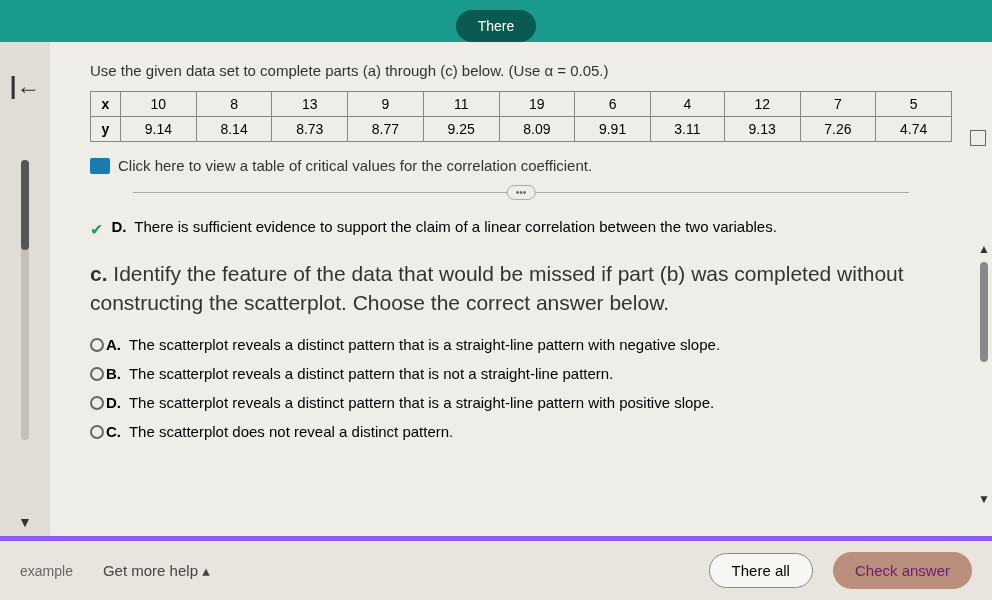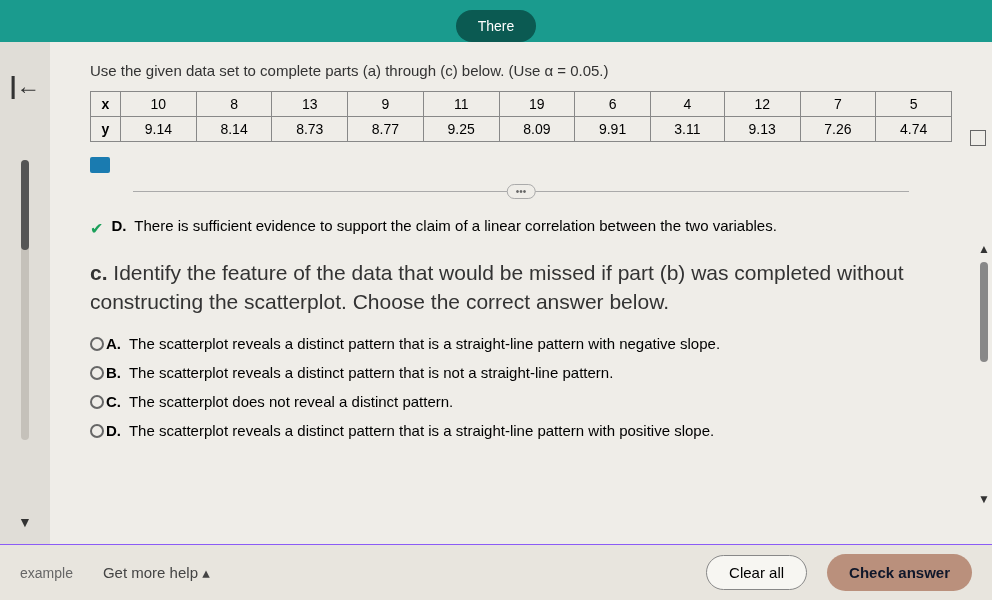"Click here to view a" span { html: none -> <span>Click here to view a table of critical values for the correlation coefficient.</span> }
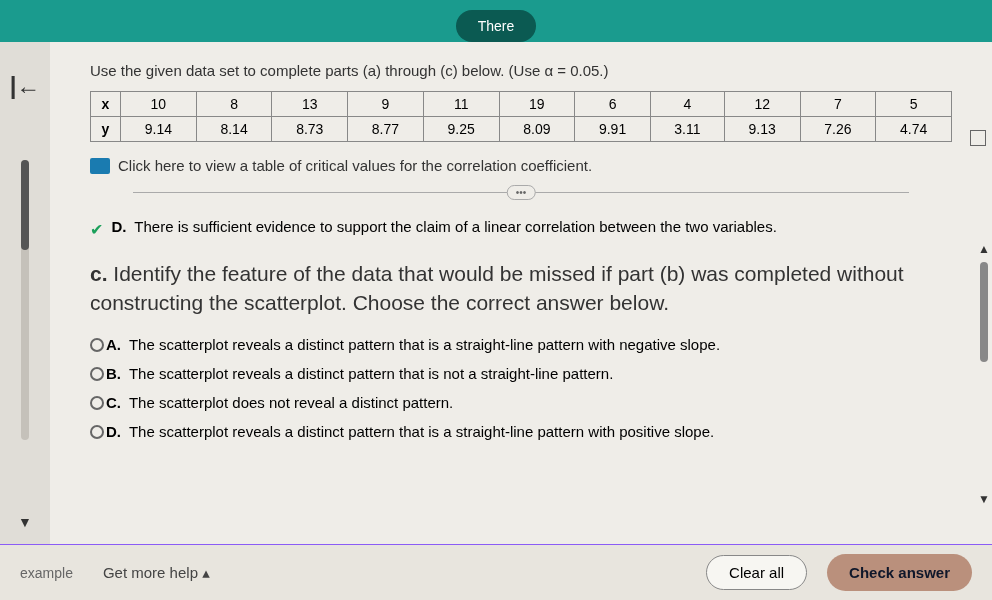"C. The scatterplot does not" div.radio-option { order: before "D. The scatterplot reveals a" -> after "D. The scatterplot reveals a" }
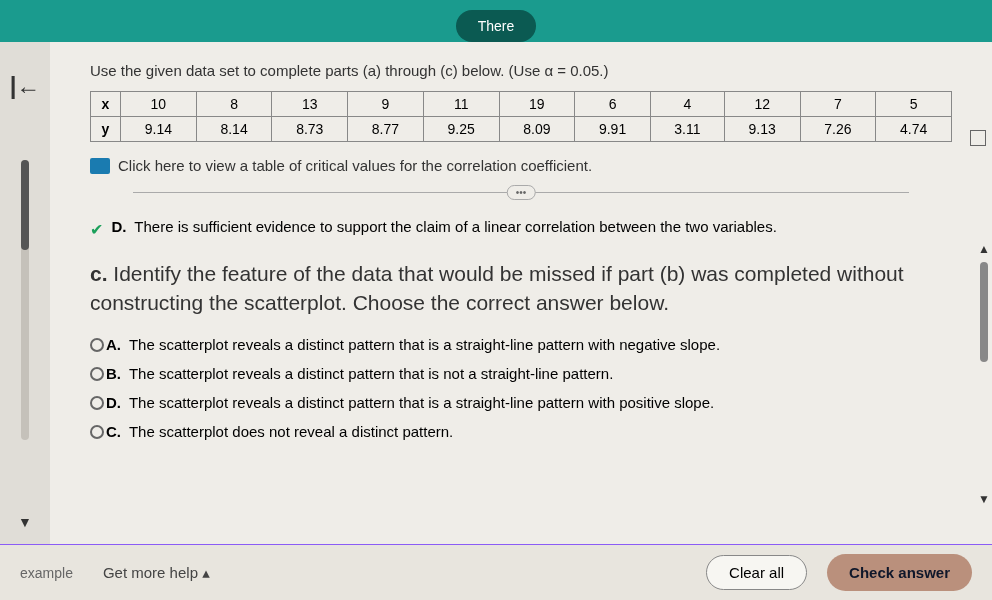"example" .bottom-bar { border-top: 1px solid #8b5cf6 -> 5px solid #8b5cf6; height: 56px -> 64px }
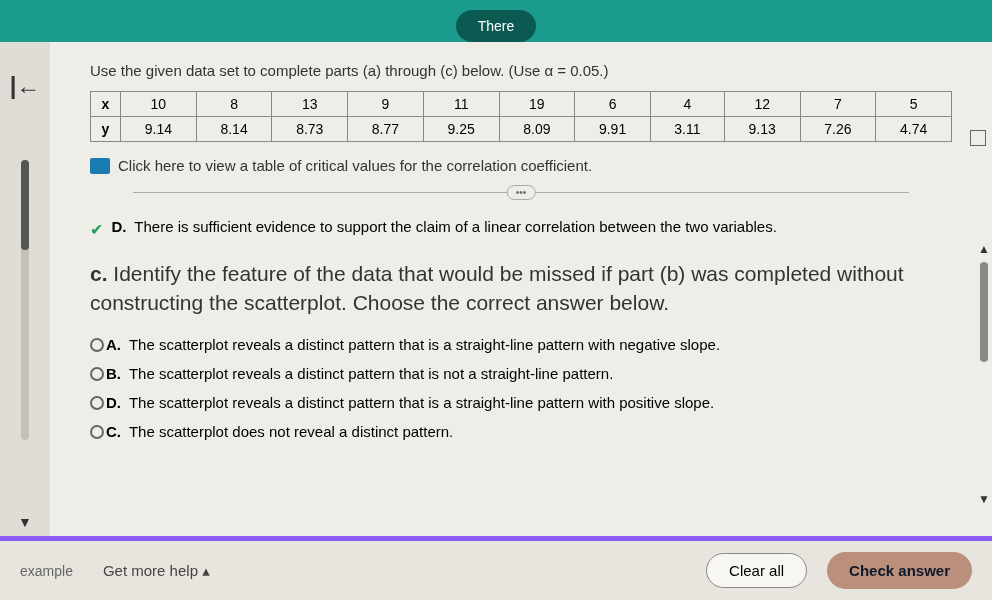"Clear all" button.clear-btn { text: Clear -> There }
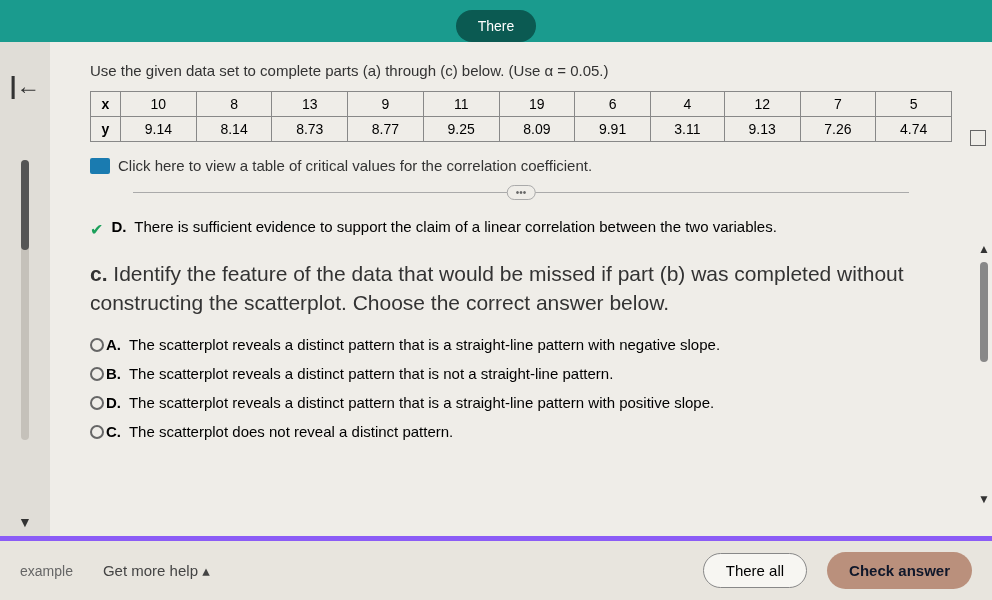"Check answer" .check-btn { color: #0f172a -> #701a75; font-weight: bold -> normal }
